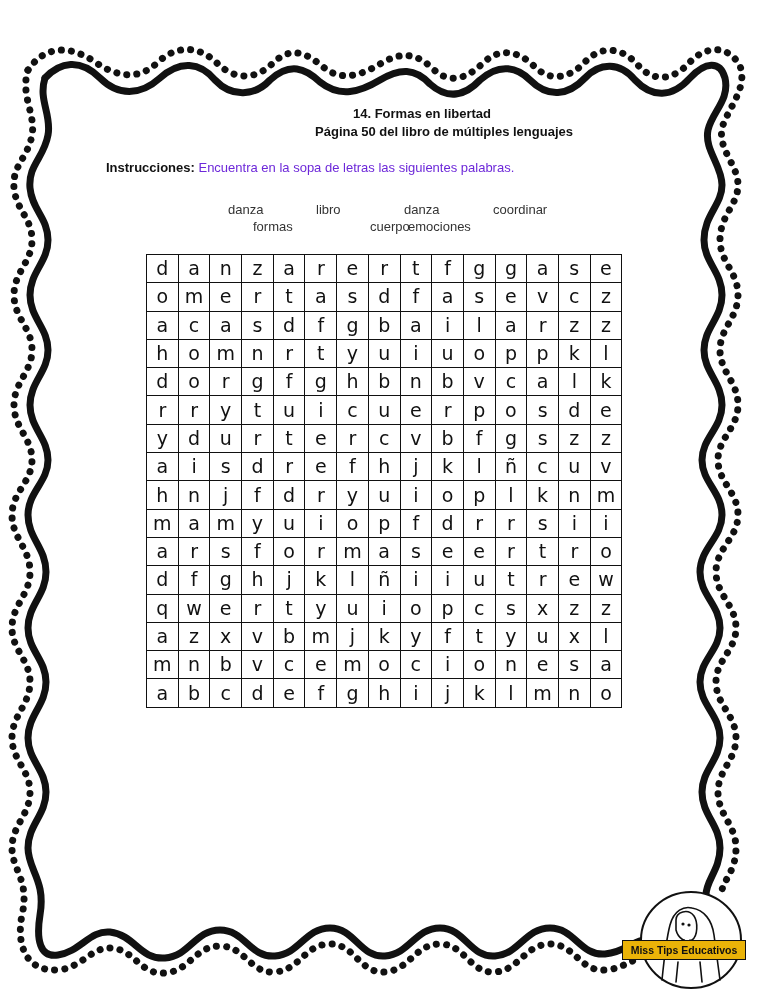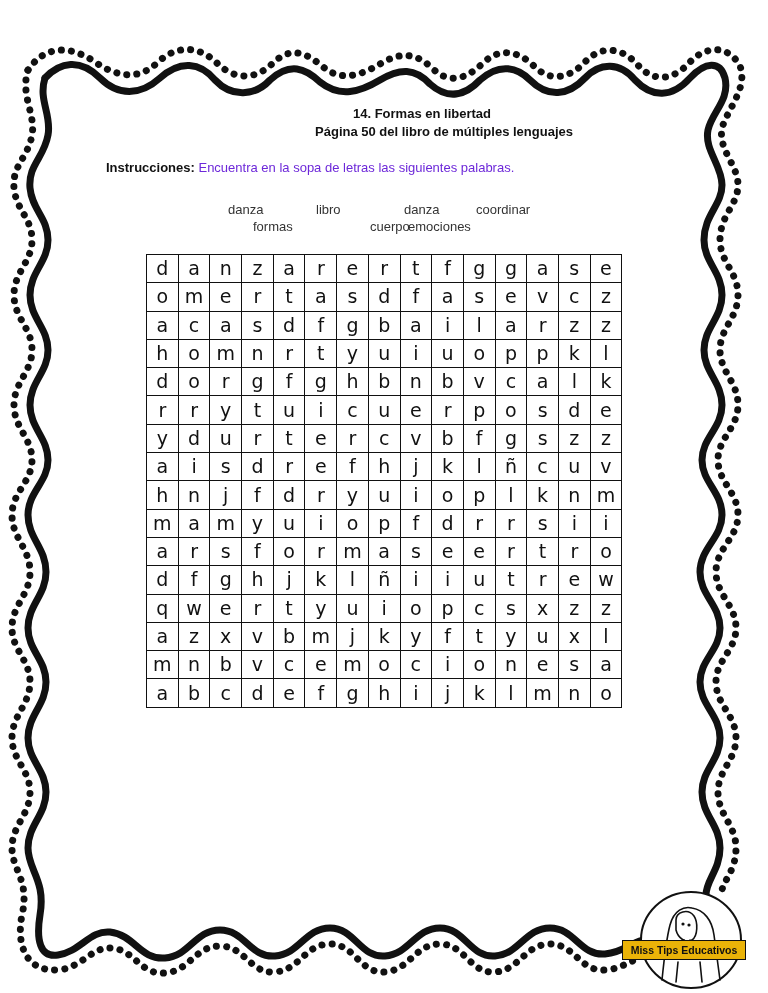"coordinar" span { left: 476px -> 493px }
